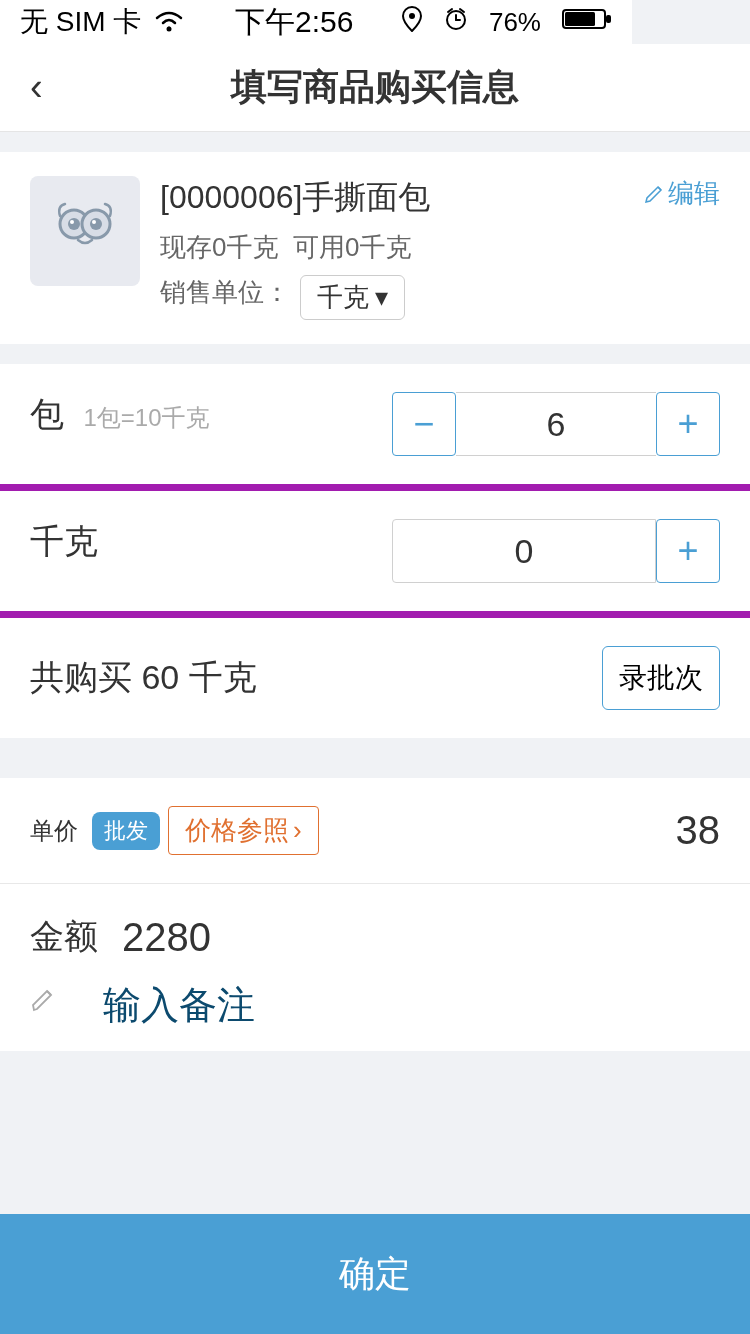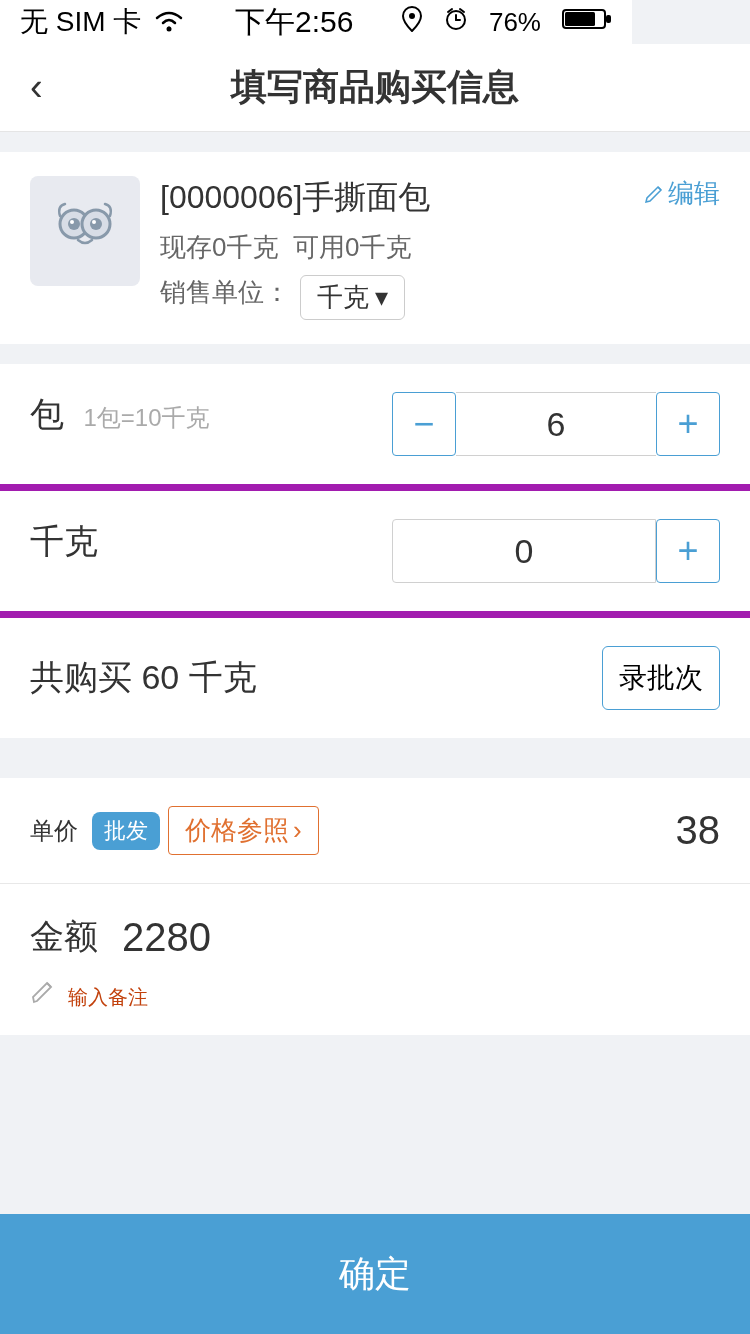"输入备注" span { color: #c2410c -> #0c4a6e; font-size: 20px -> 38px; margin-left: none -> 35px }
